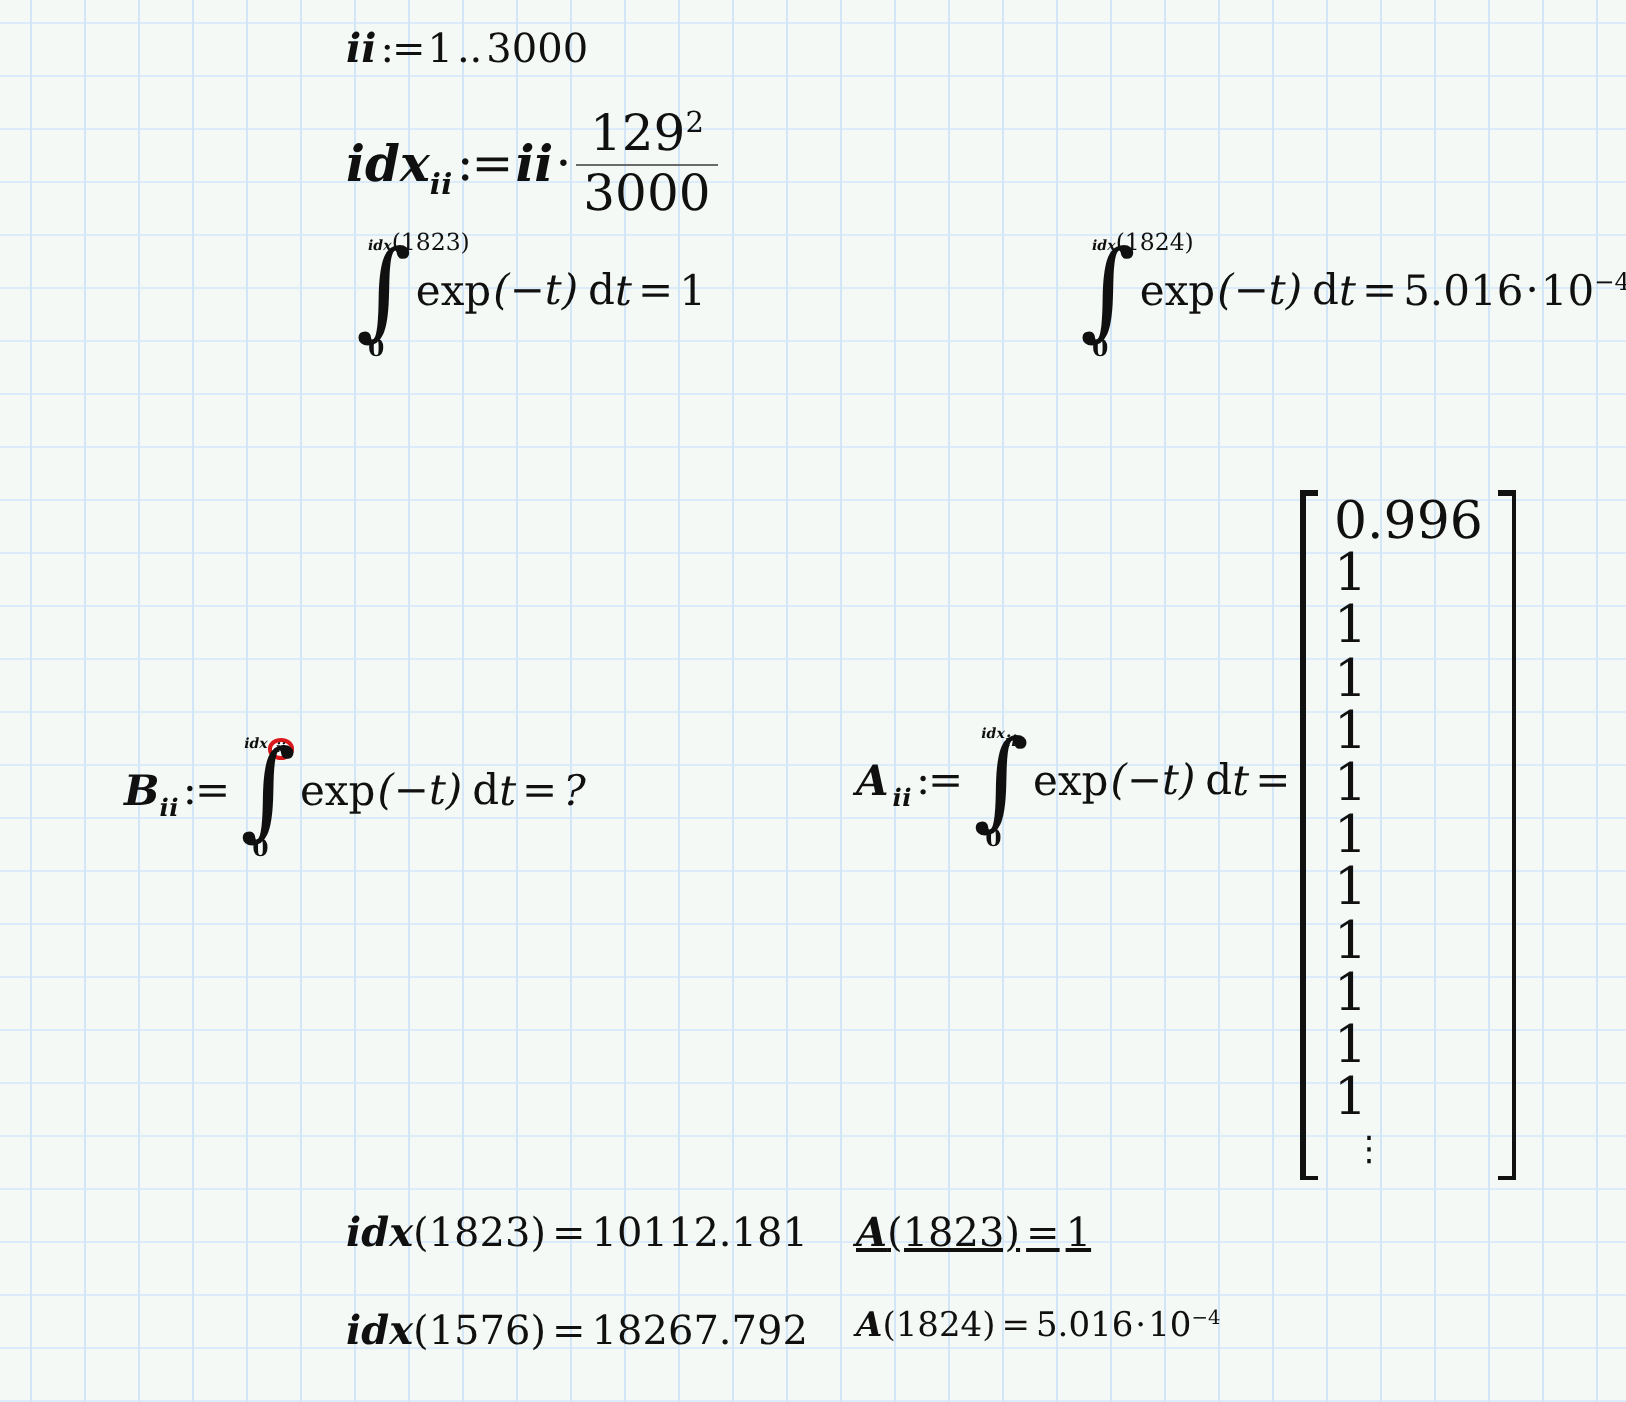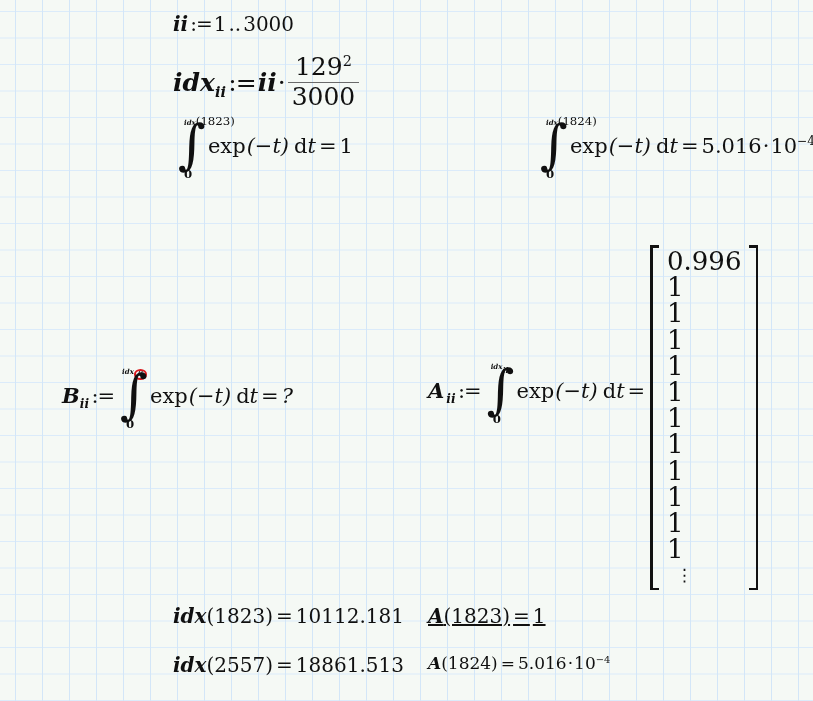"(2557)" span.paren { text: 2557 -> 1576 }
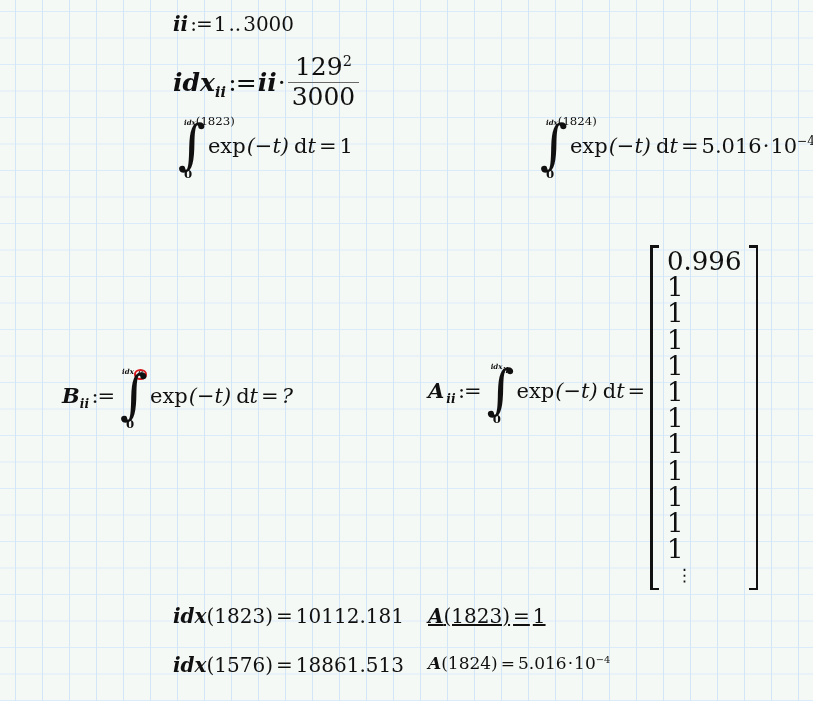"18861.513" span.num { text: 18861.513 -> 18267.792 }
